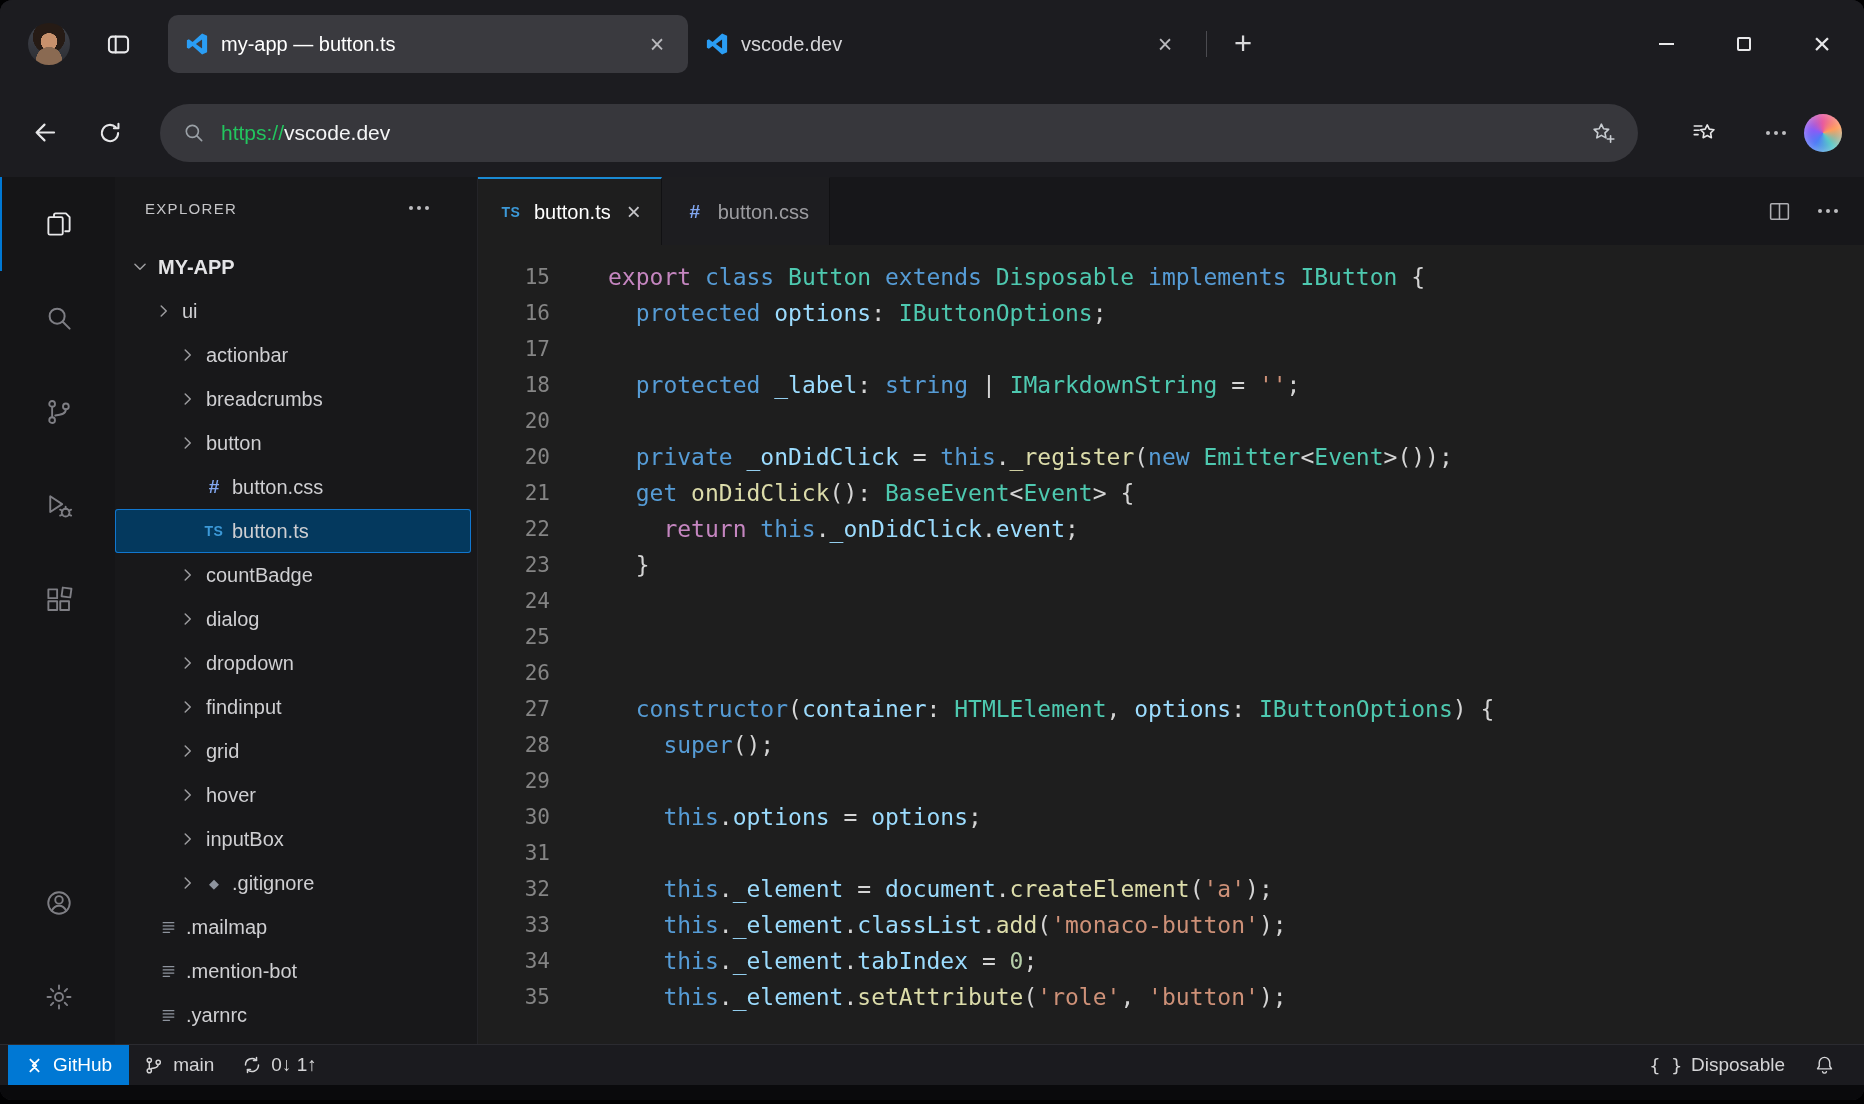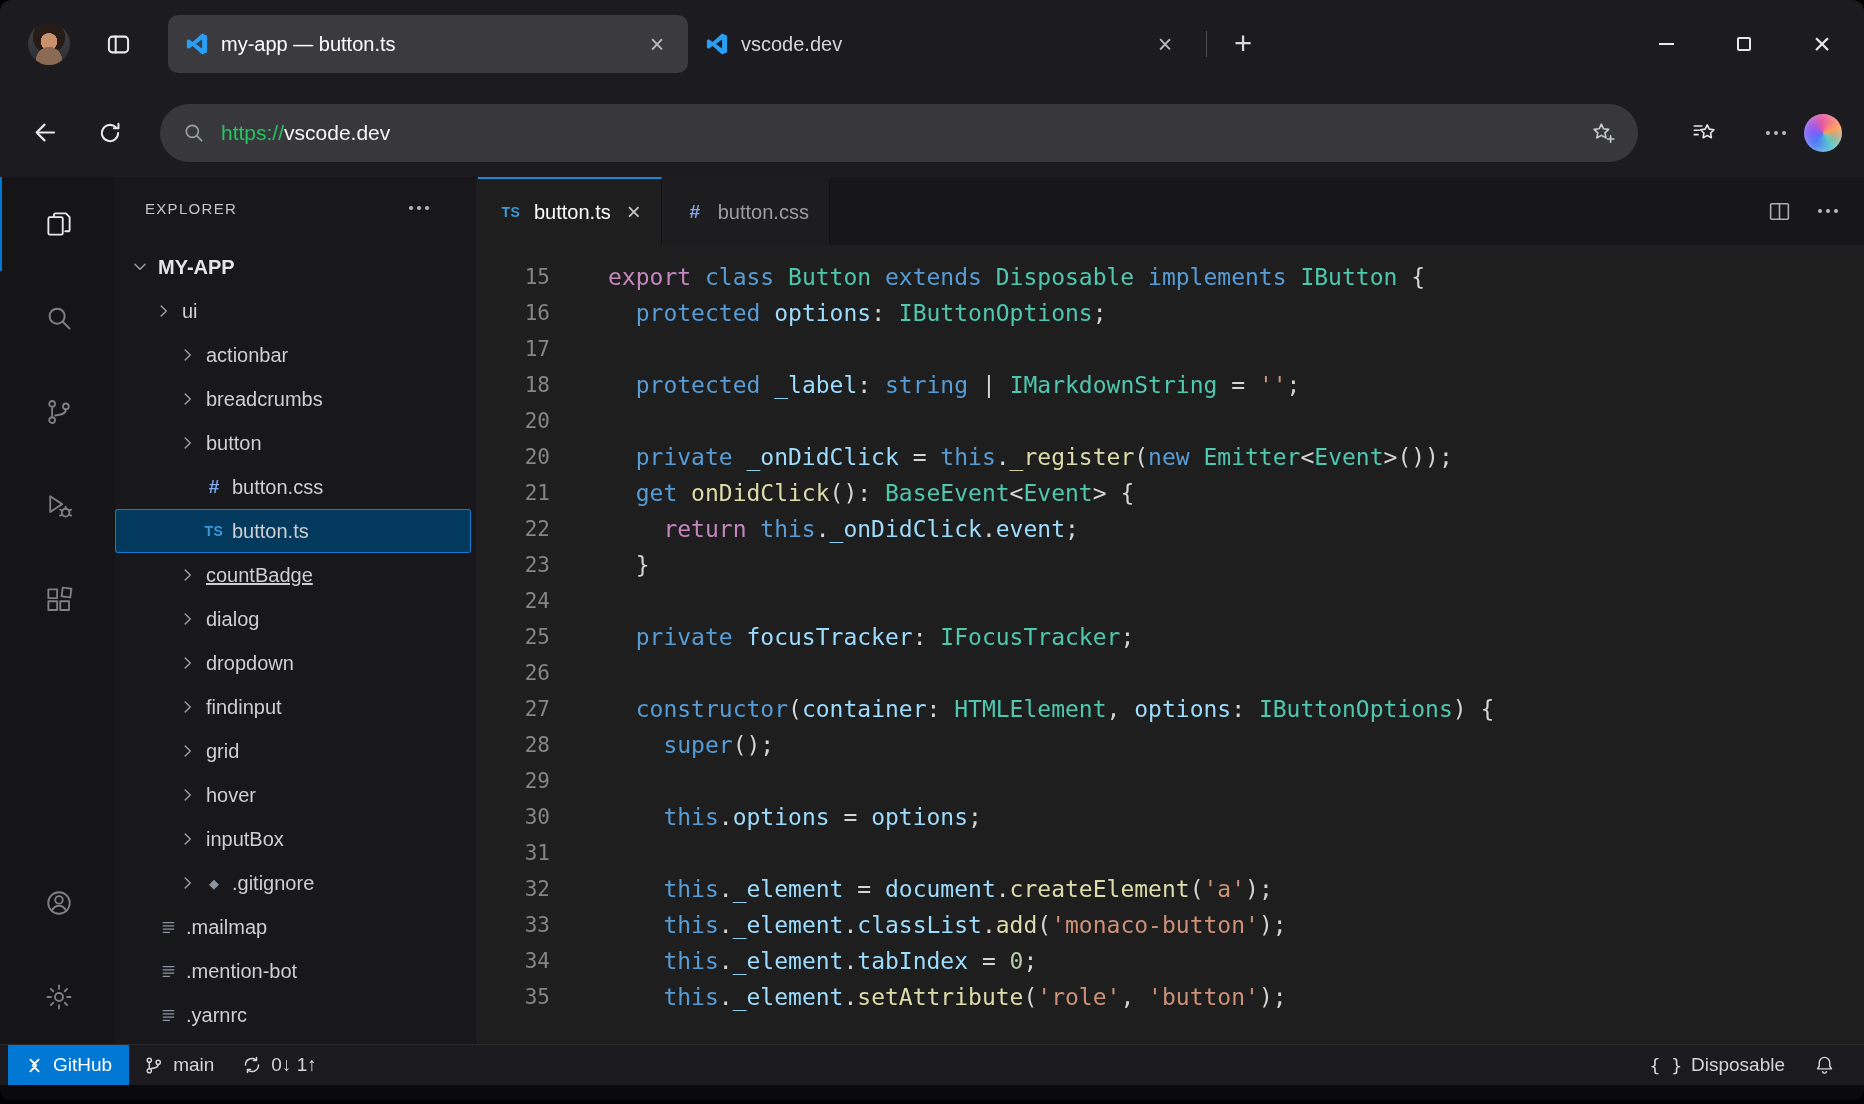"countBadge" div.trow { text-decoration: underline -> none }
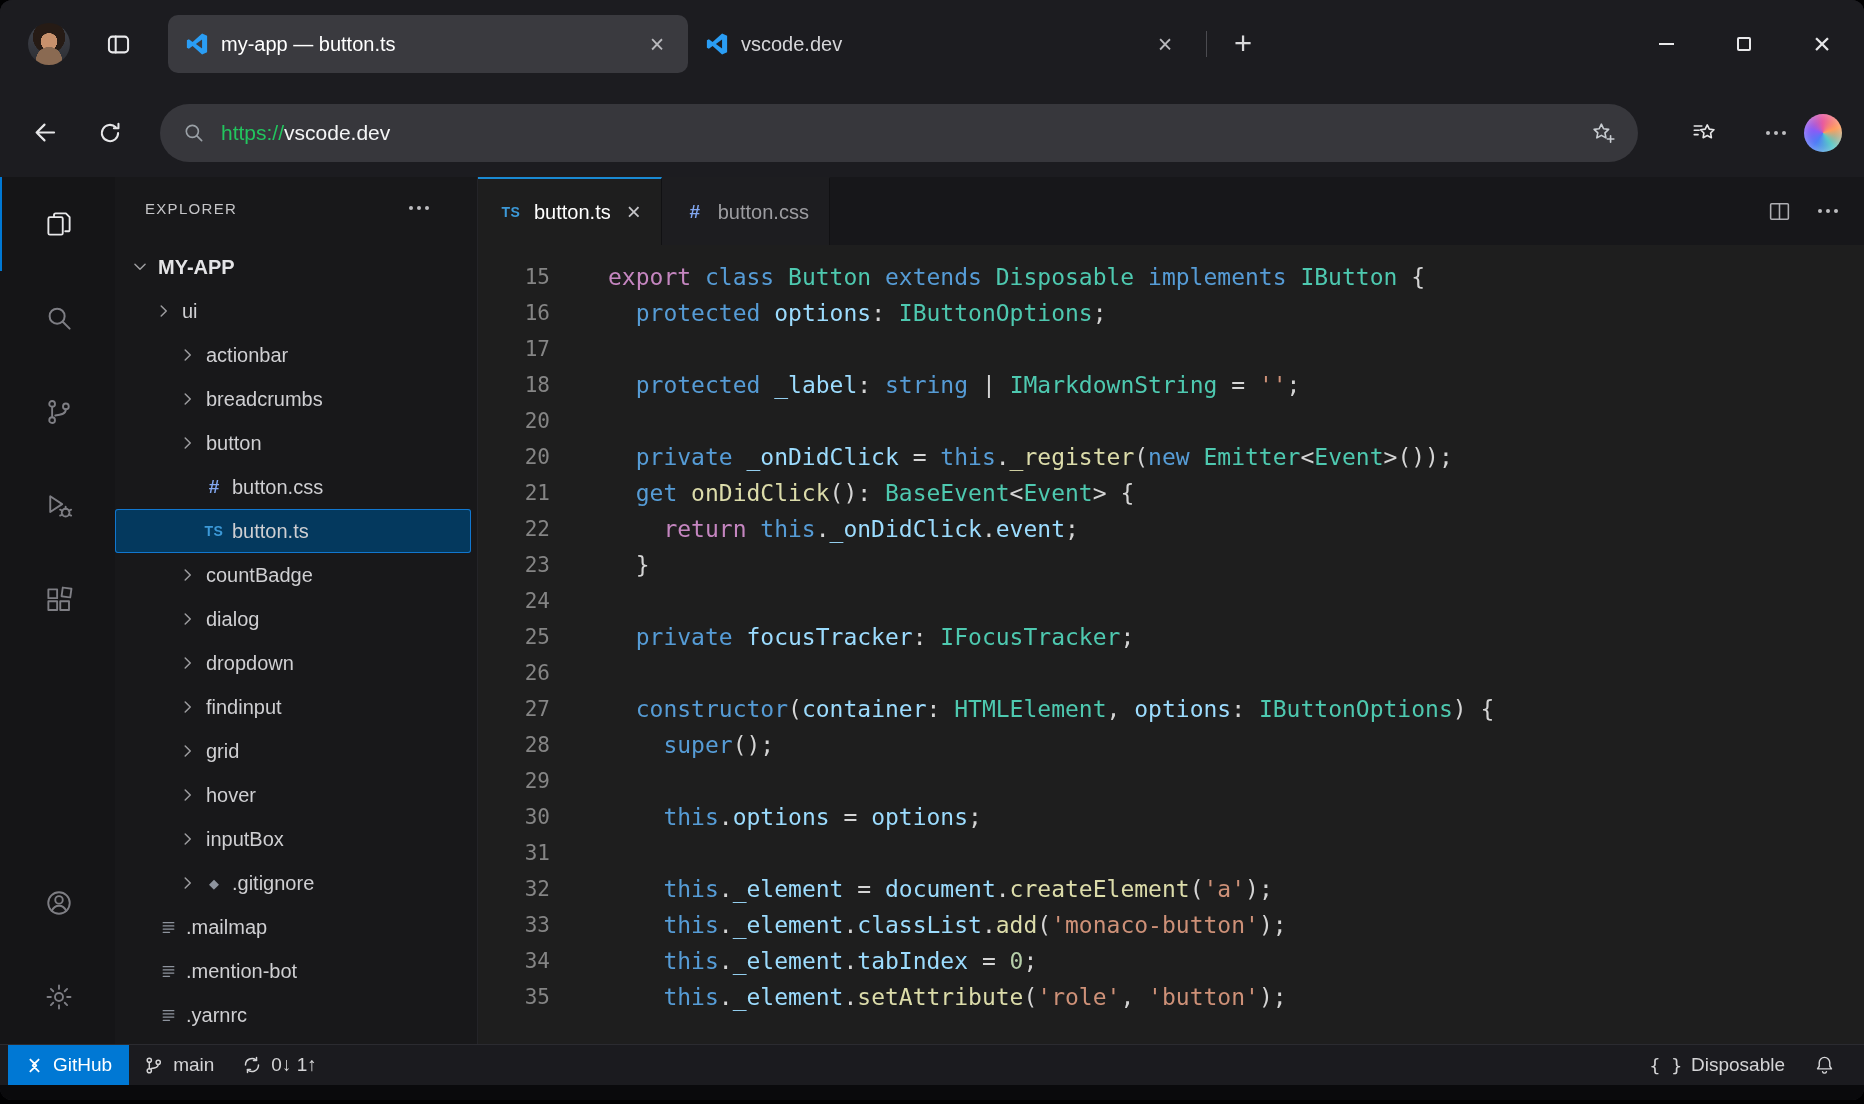"private focusTracker: IFocusTracker;" span.ltxt { html: <span><span> </span><span>private </span><span>focusTracker</span><span>: </span><span>IFocusTracker</span><span>;</span></span> -> none }
